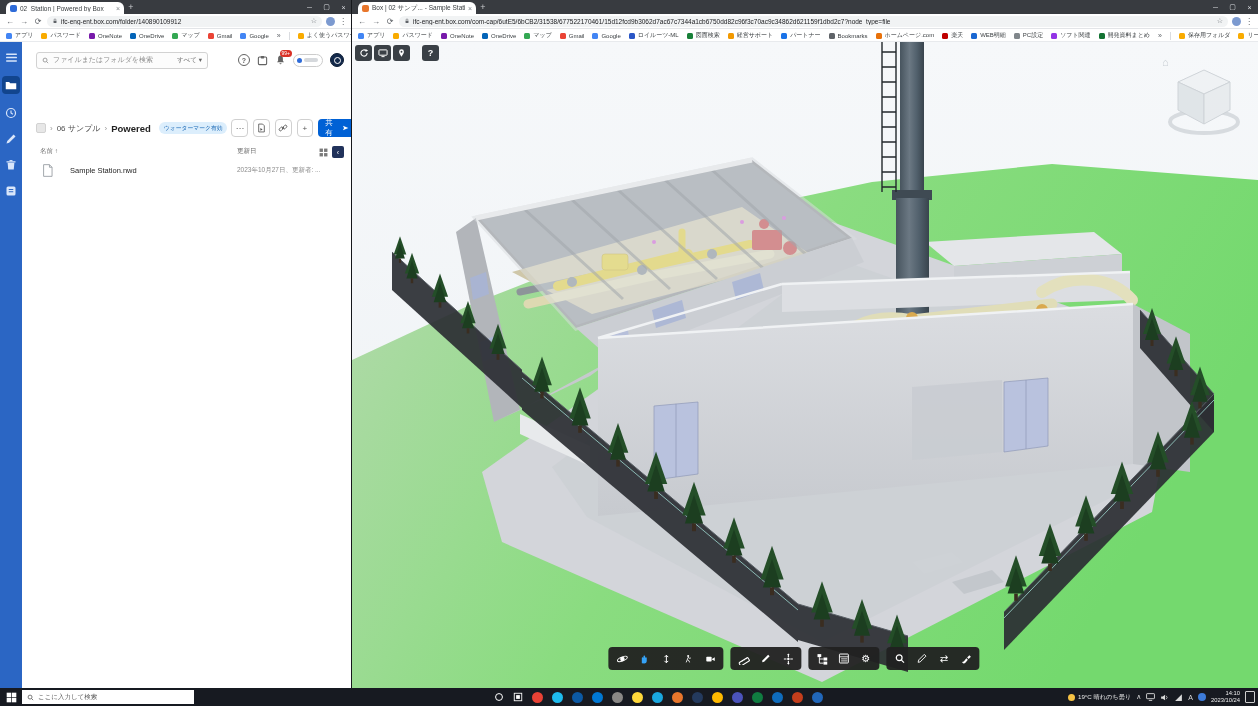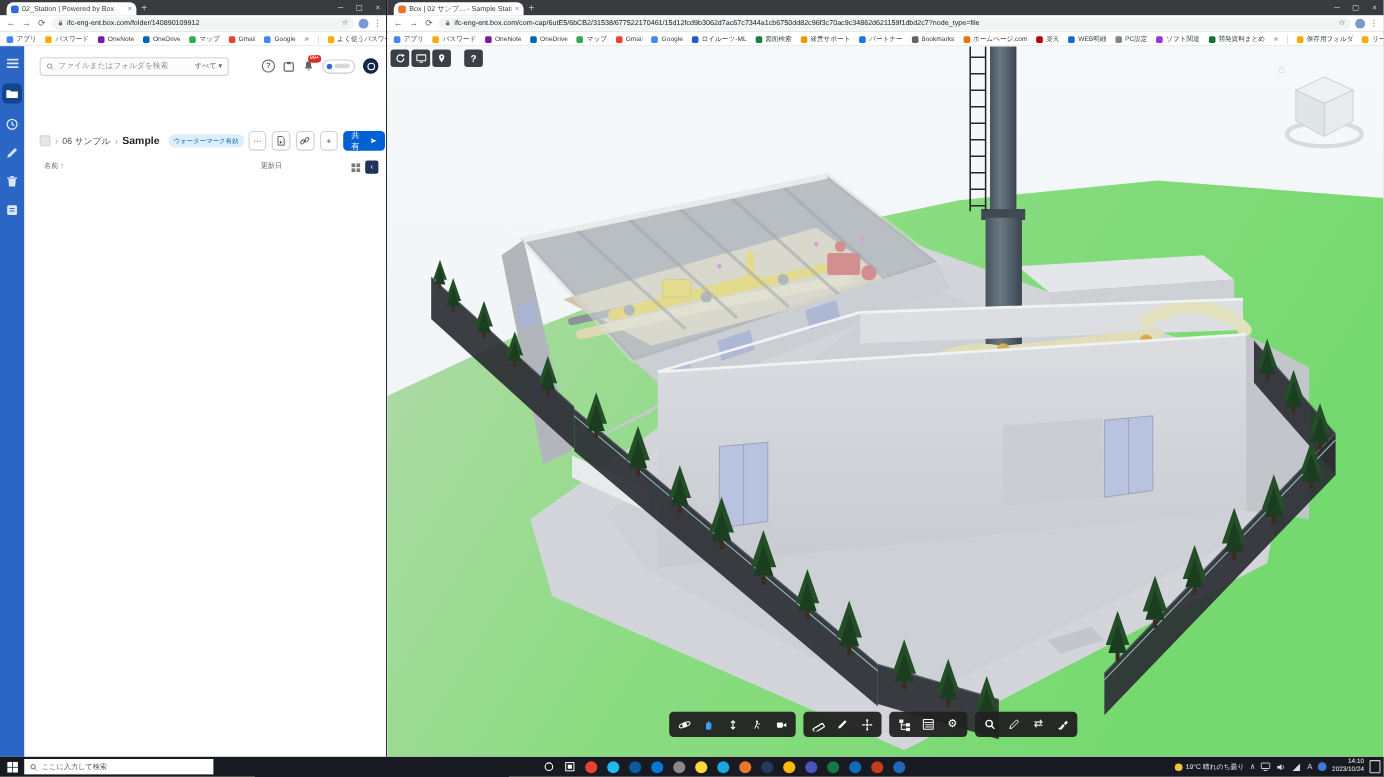"Sample" span.crumb { text: Sample -> Powered }
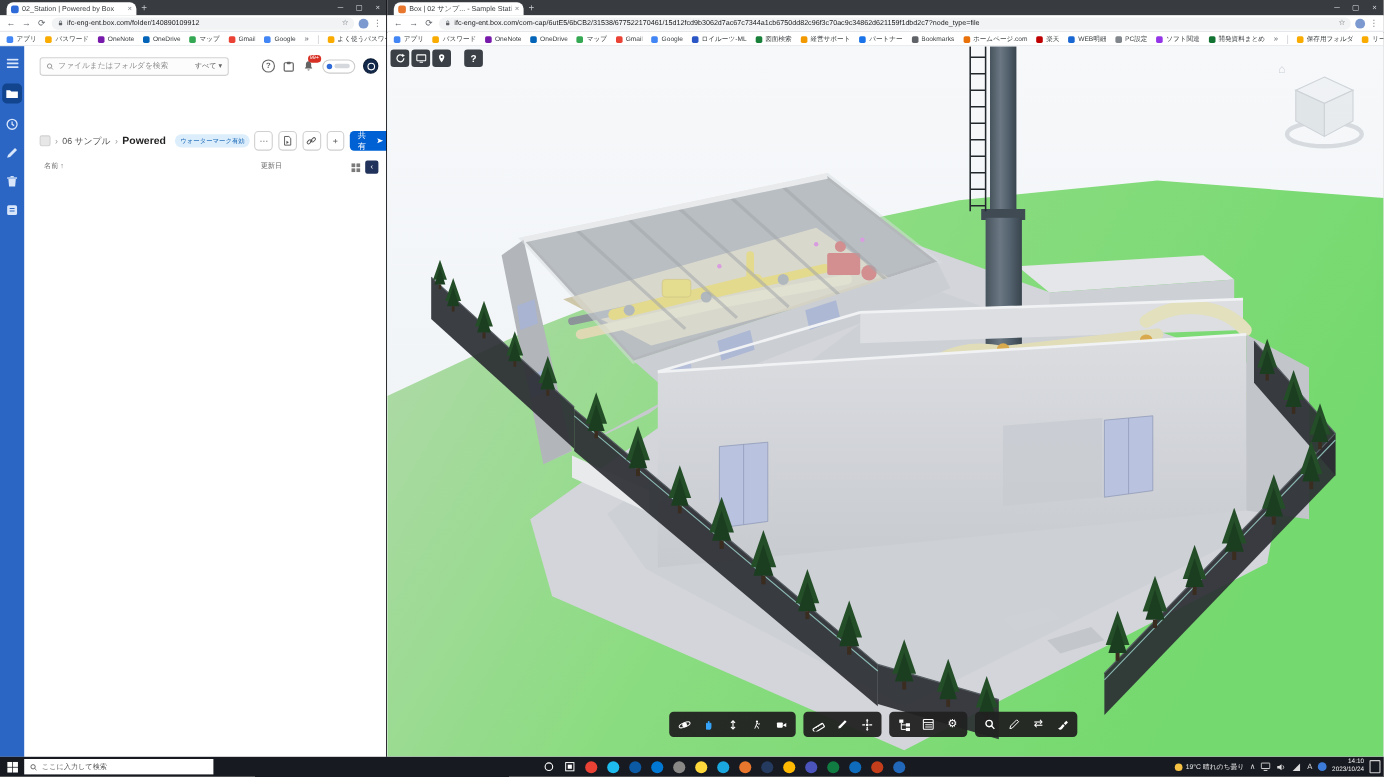"Sample Station.nwd" div.frow { html: none -> <div> <span> <svg> <path></path> <path></path> </svg> </span> <span>Sample Station.nwd</span> <span>2023年10月27日、更新者: ...</span> </div> }
